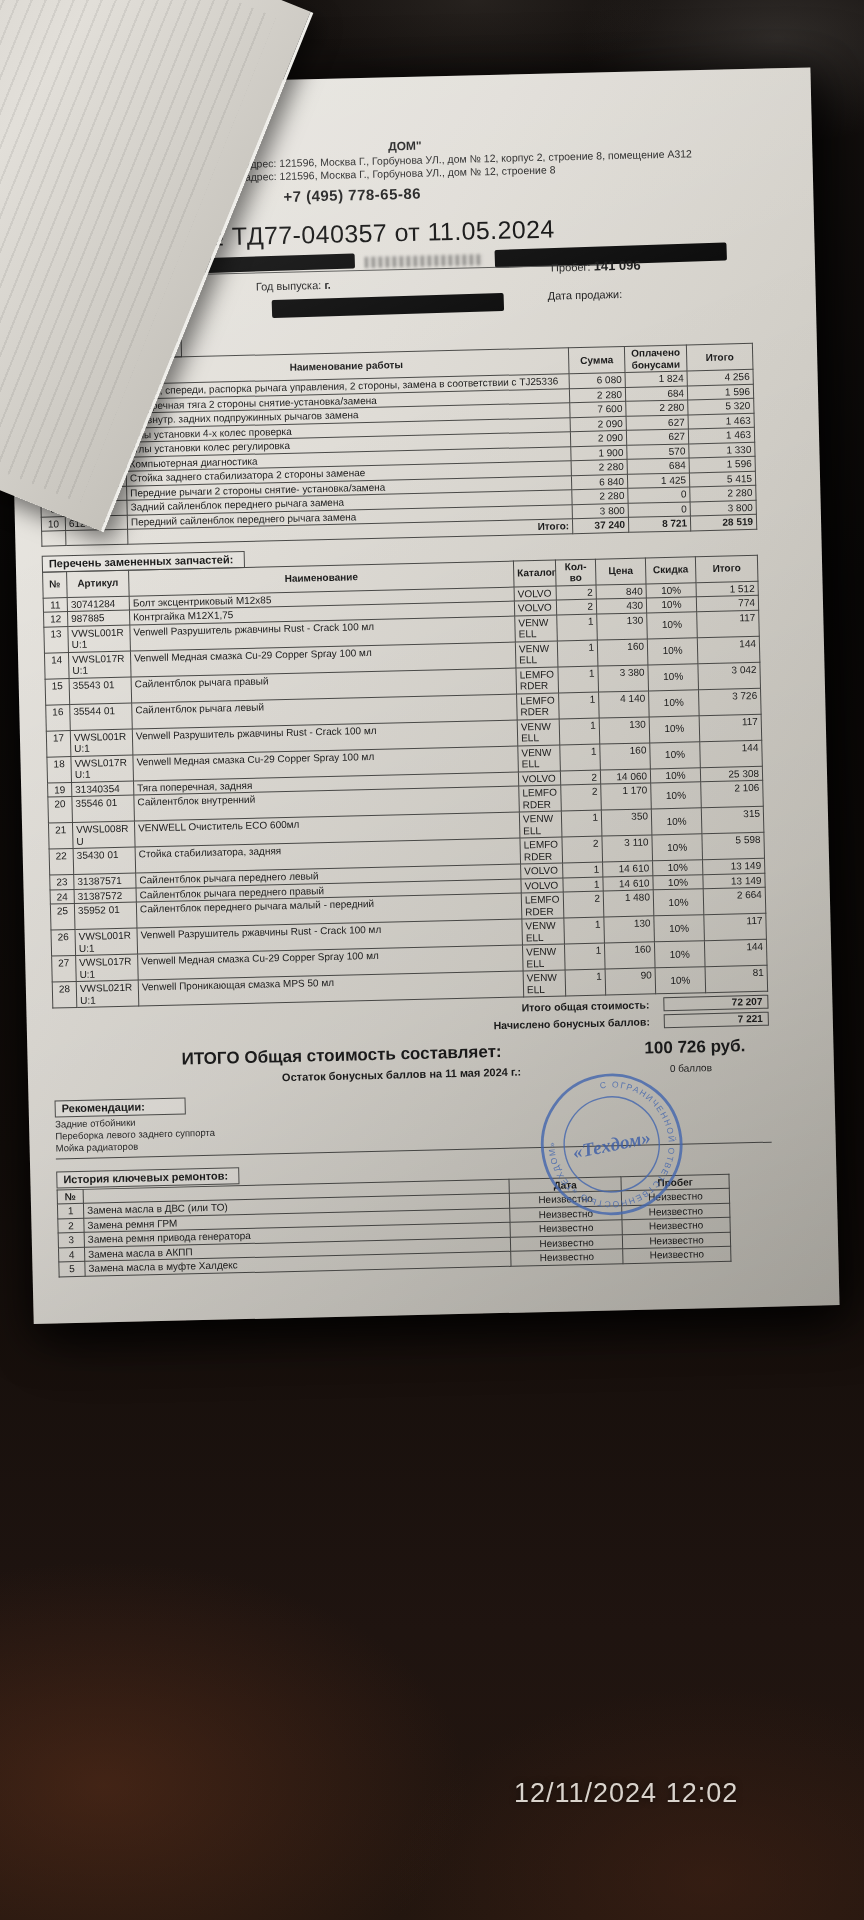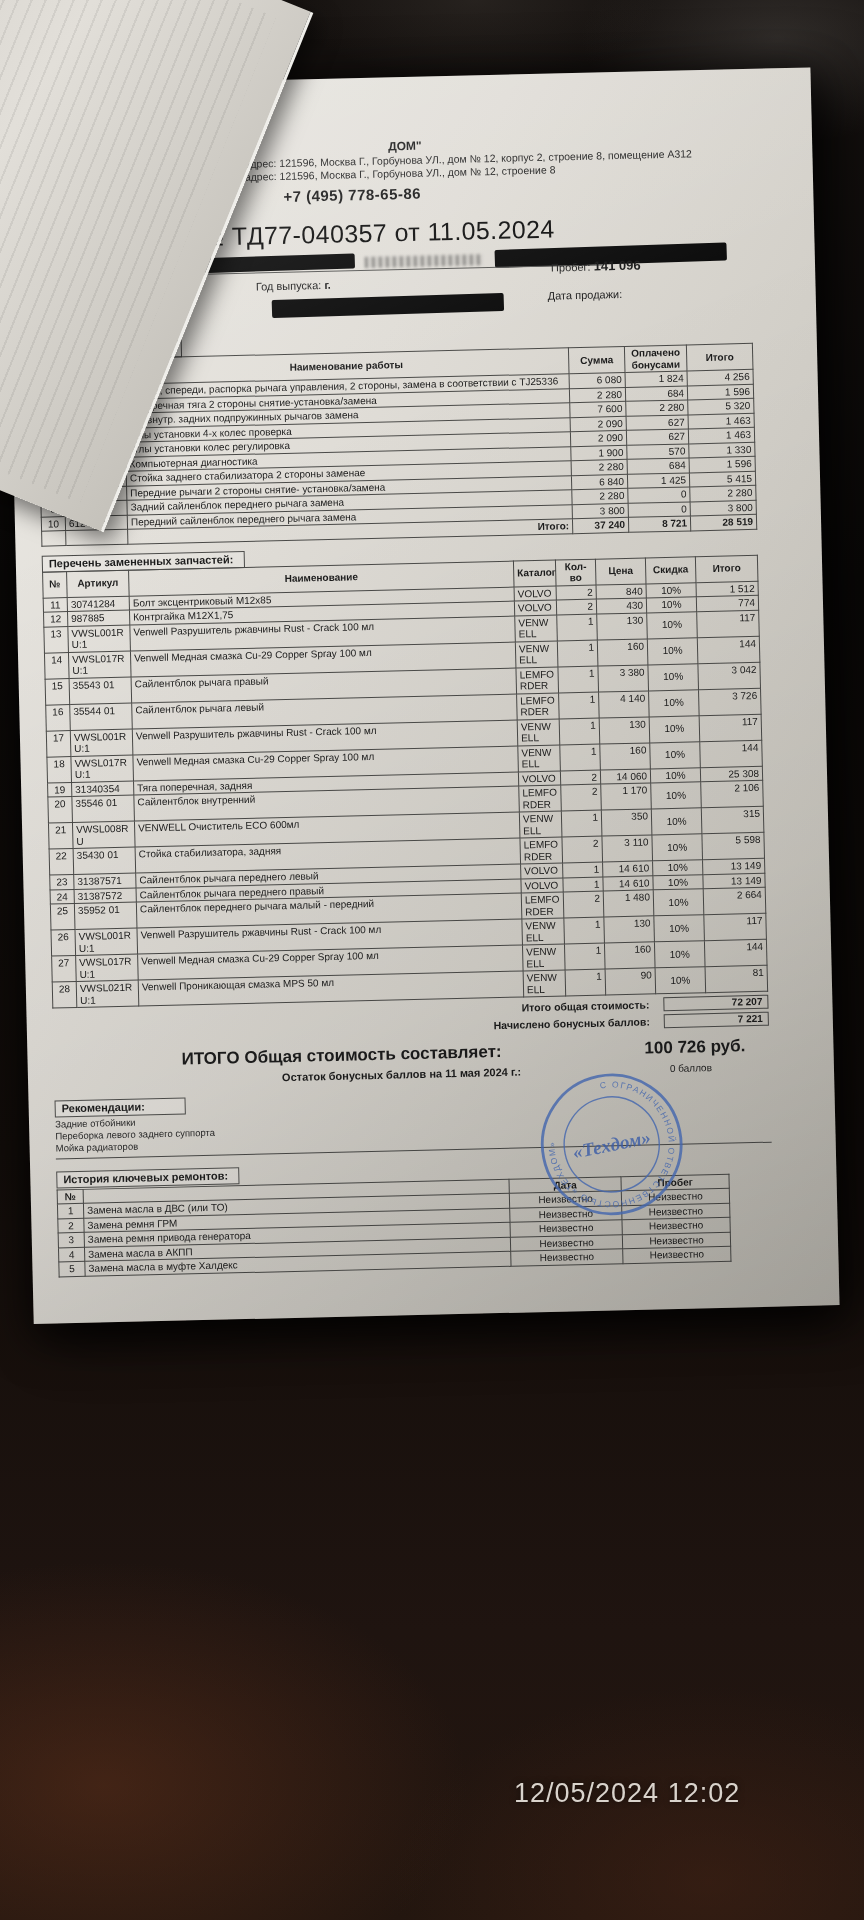"12/05/2024 12:02" div.timestamp { text: 12/05/2024 -> 12/11/2024 }
